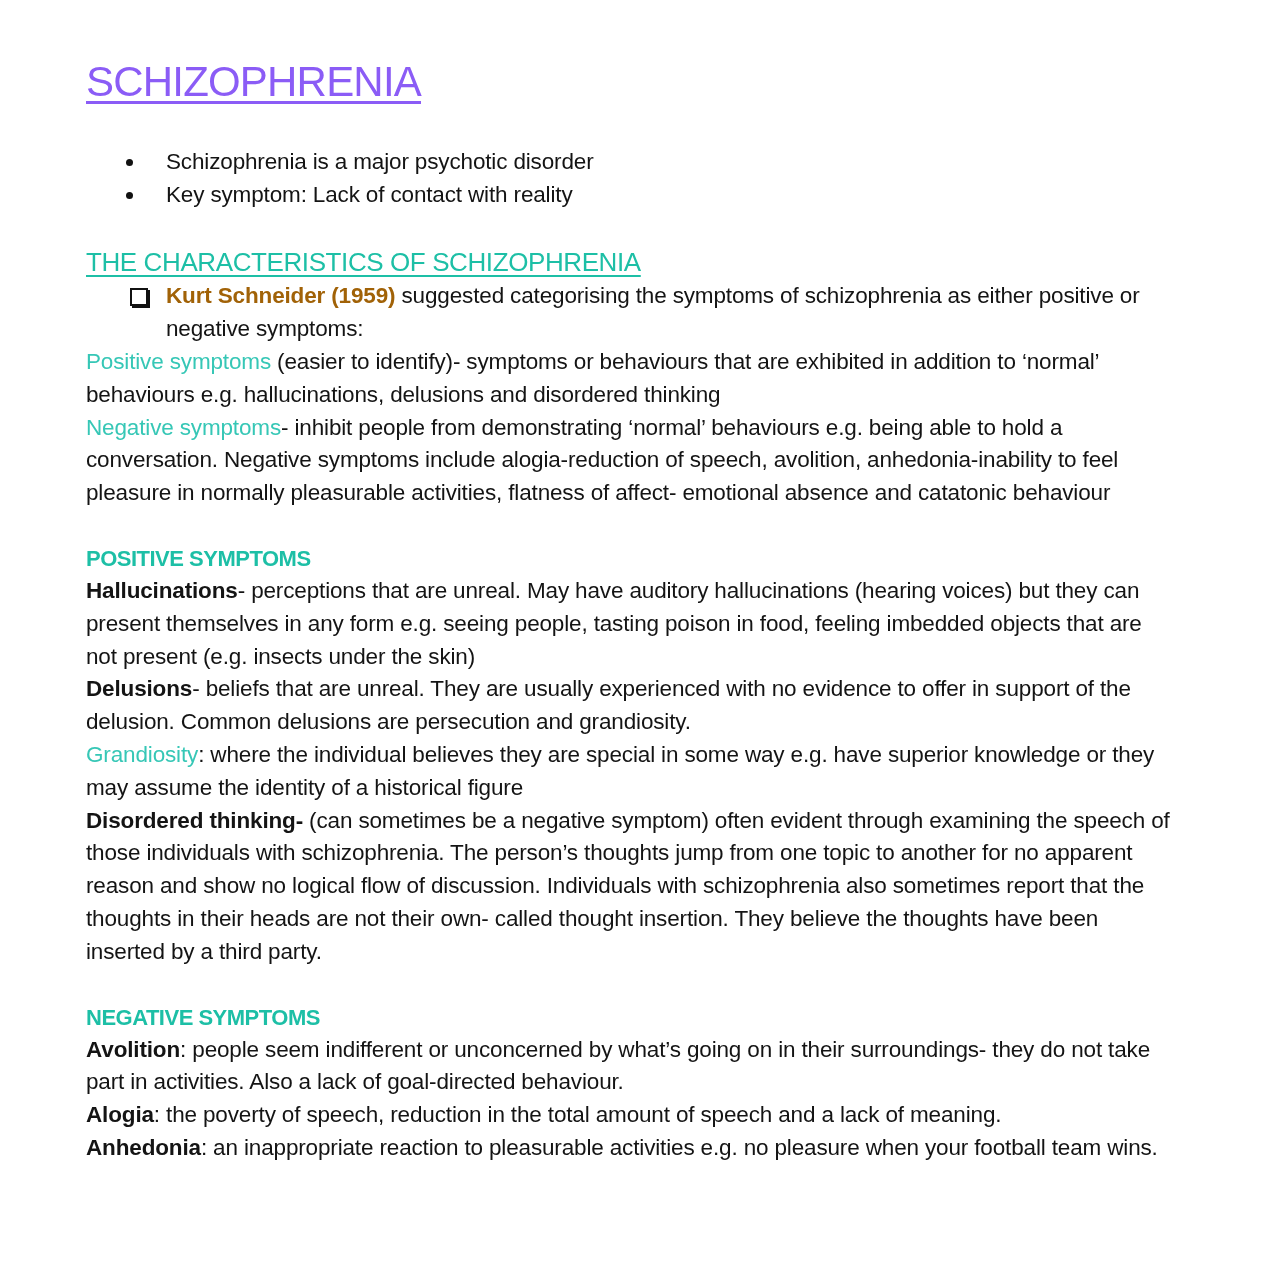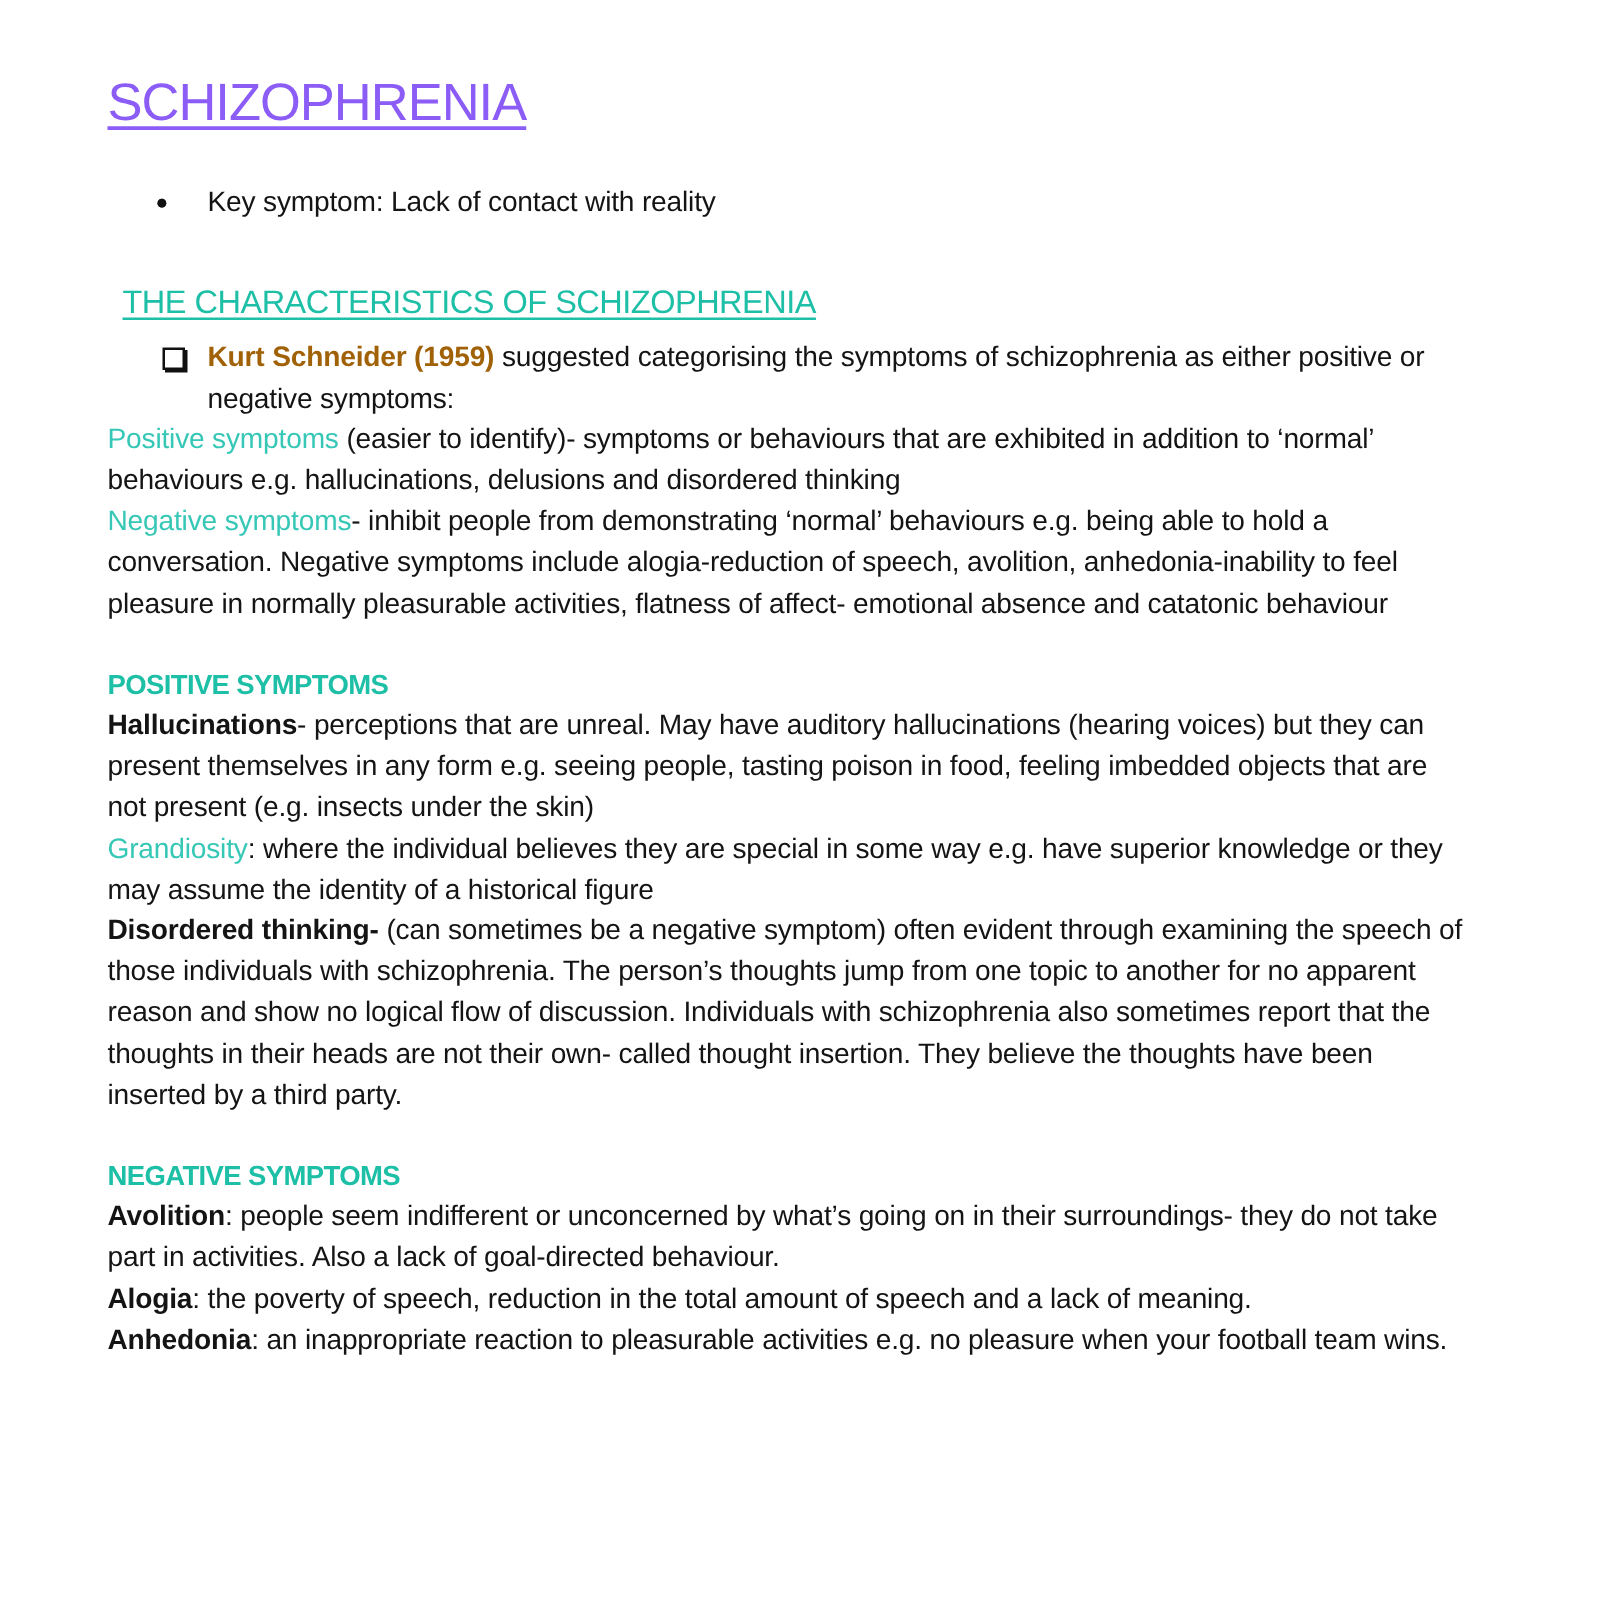"Schizophrenia is a major psychotic" span { html: none -> <span>Schizophrenia is a major psychotic disorder</span> }
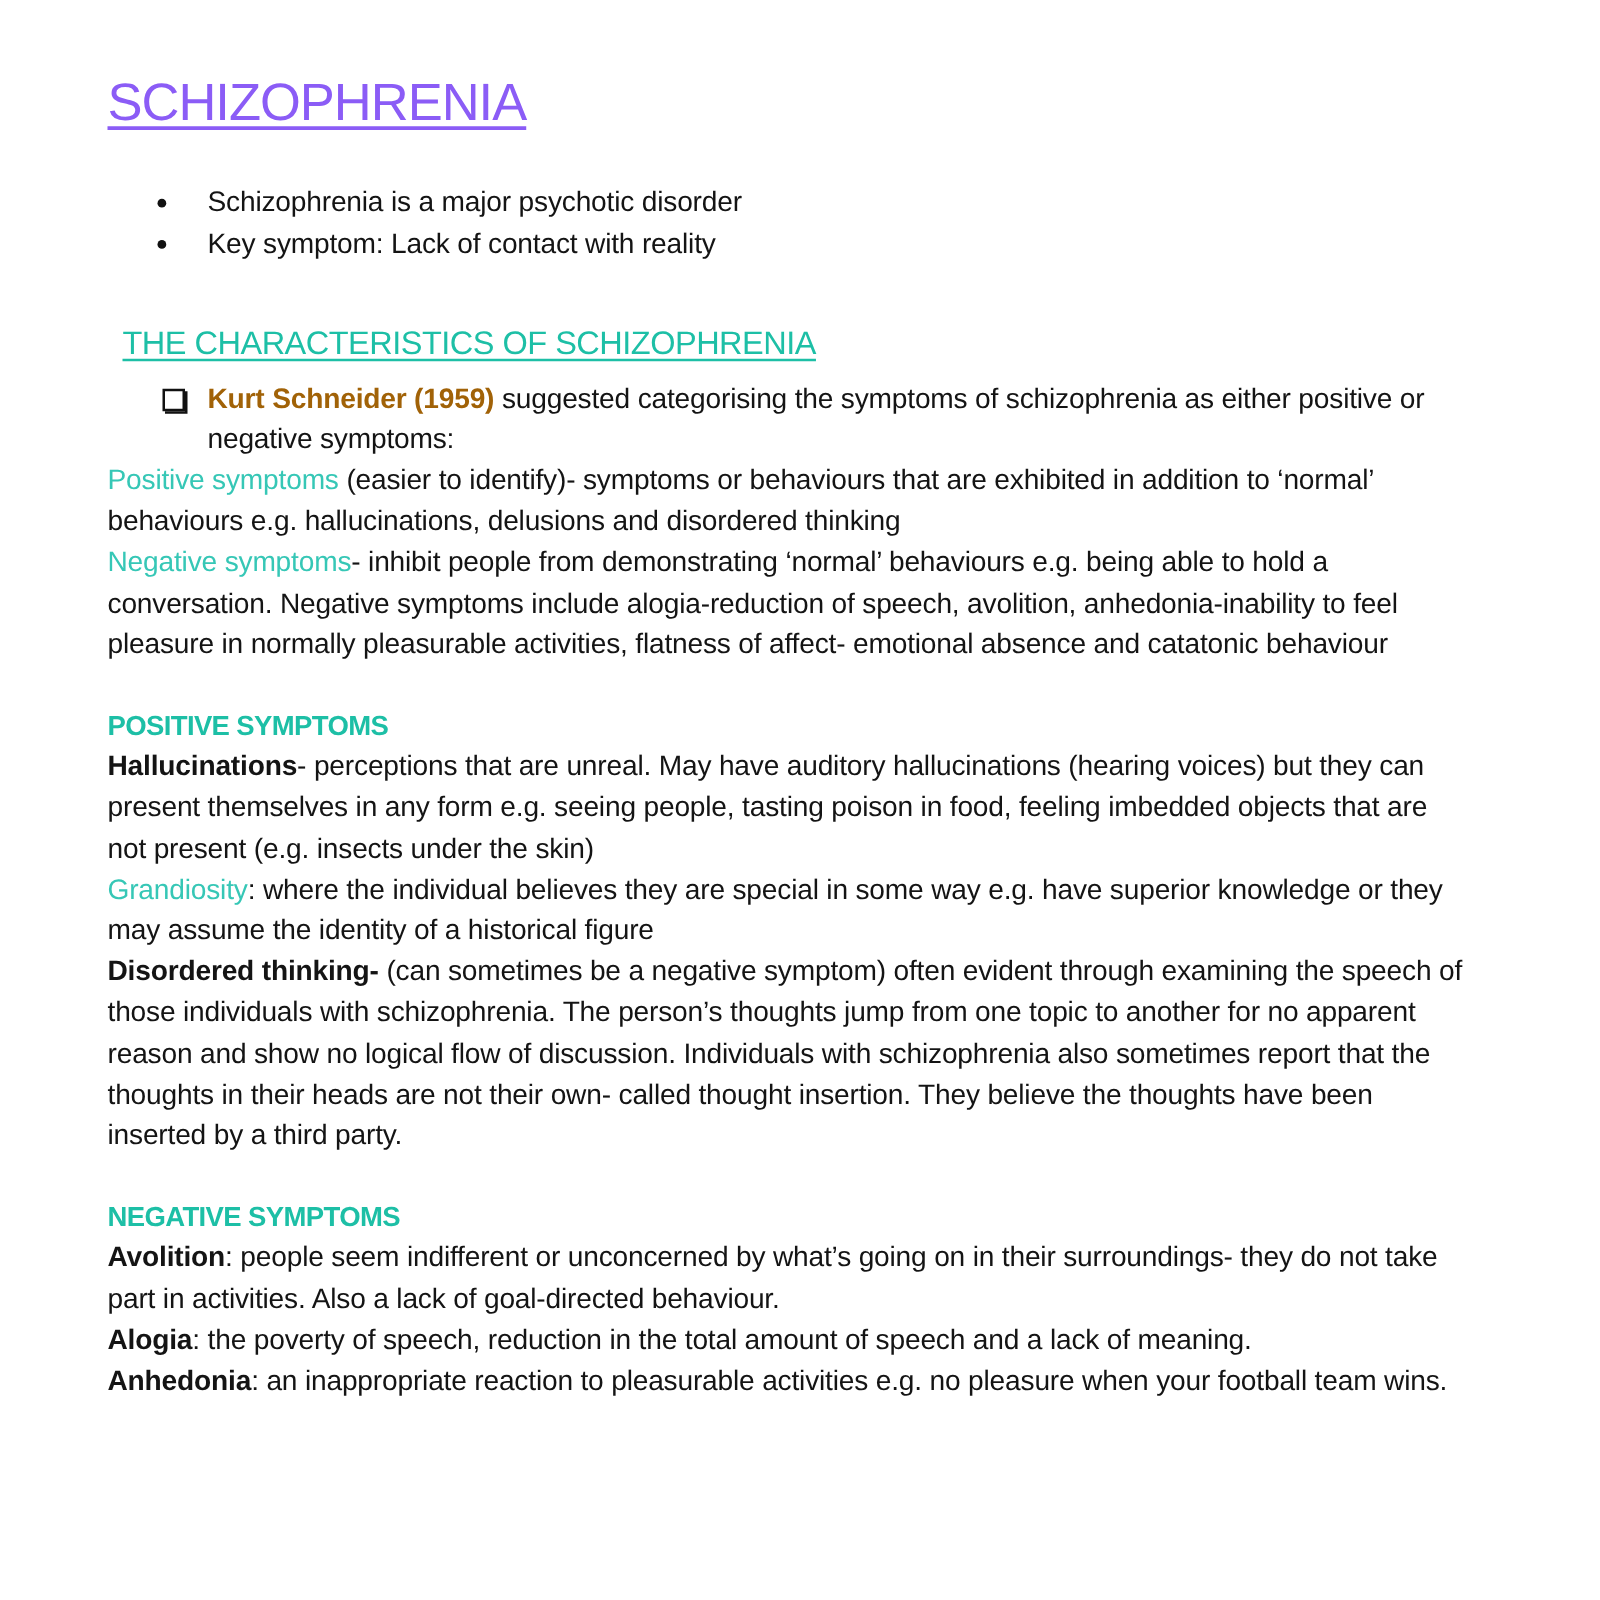"THE CHARACTERISTICS OF SCHIZOPHRENIA" .h2 { margin: 12px -> 0 }
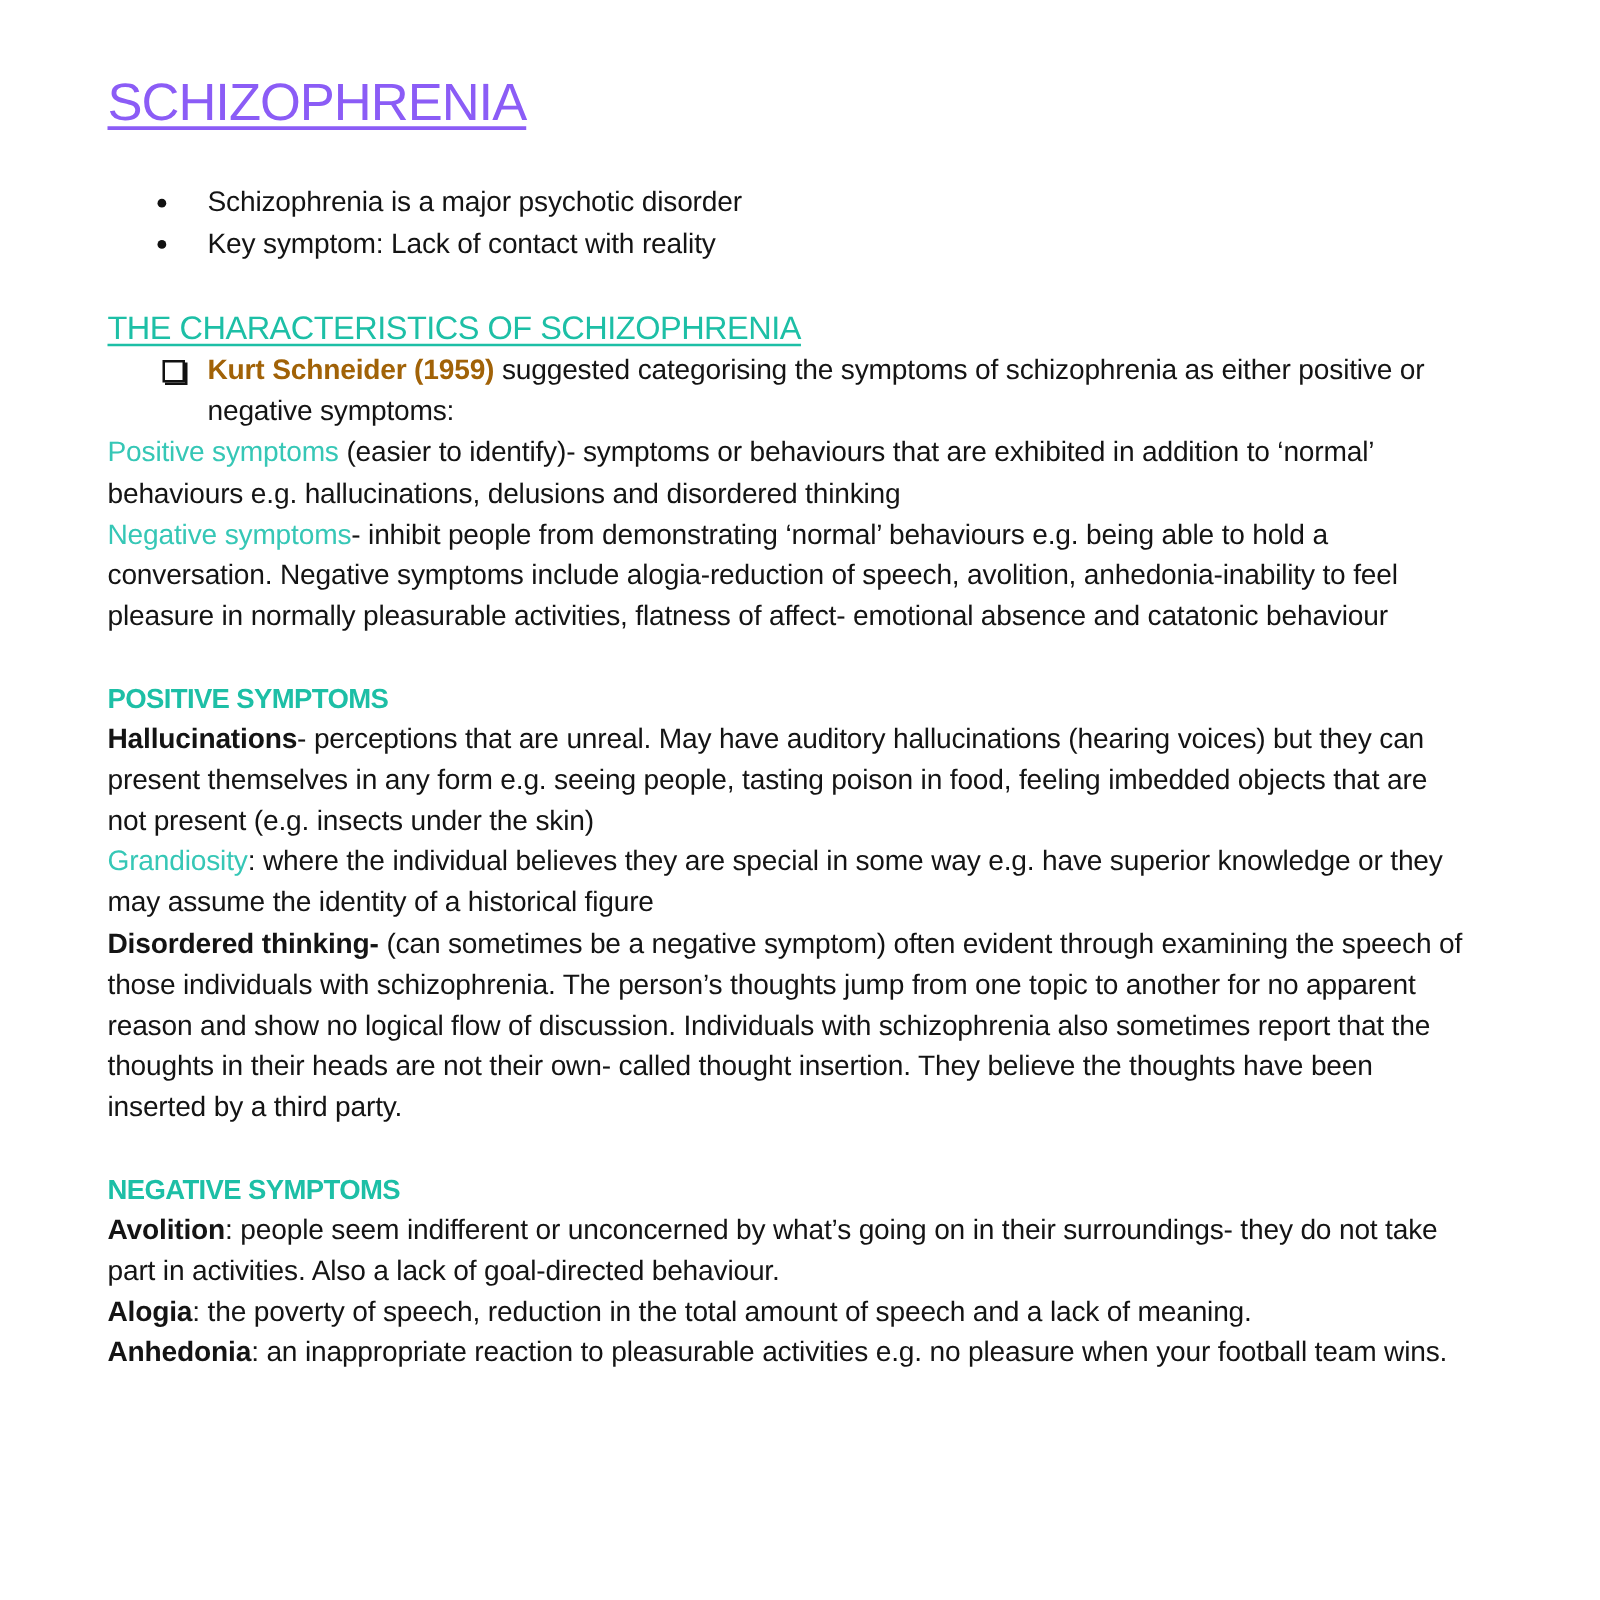"Delusions- beliefs that are unreal." p { html: none -> <p> <b>Delusions</b><span>- beliefs that are unreal. They are usually experienced with no evidence to offer in support of the delusion. Common delusions are persecution and grandiosity.</span> </p> }
